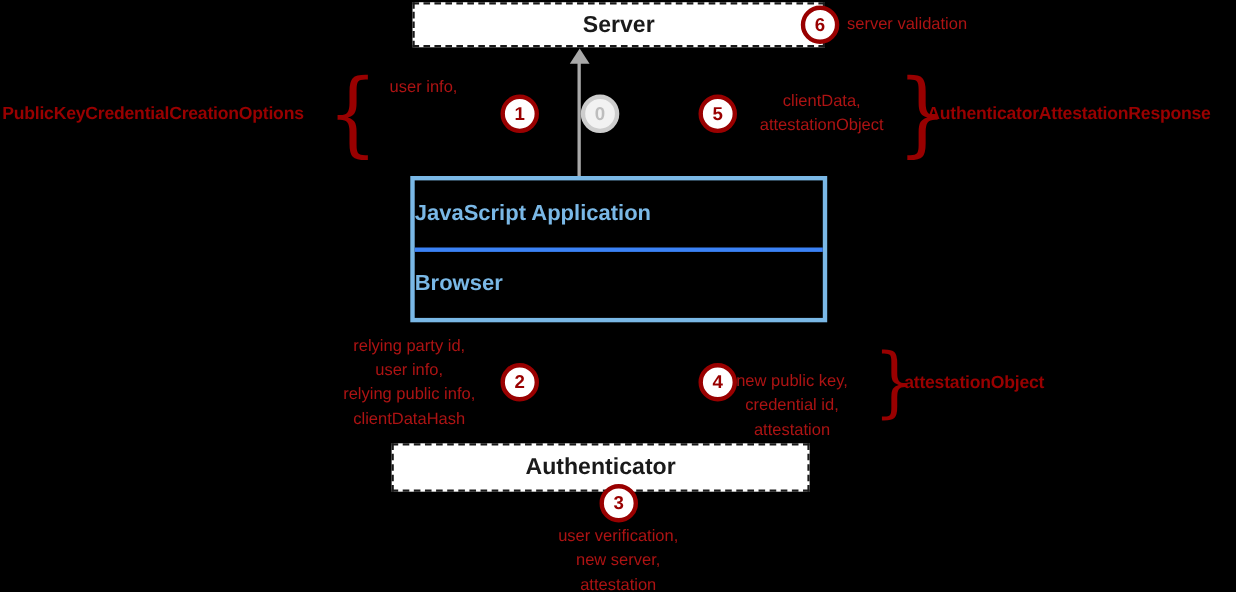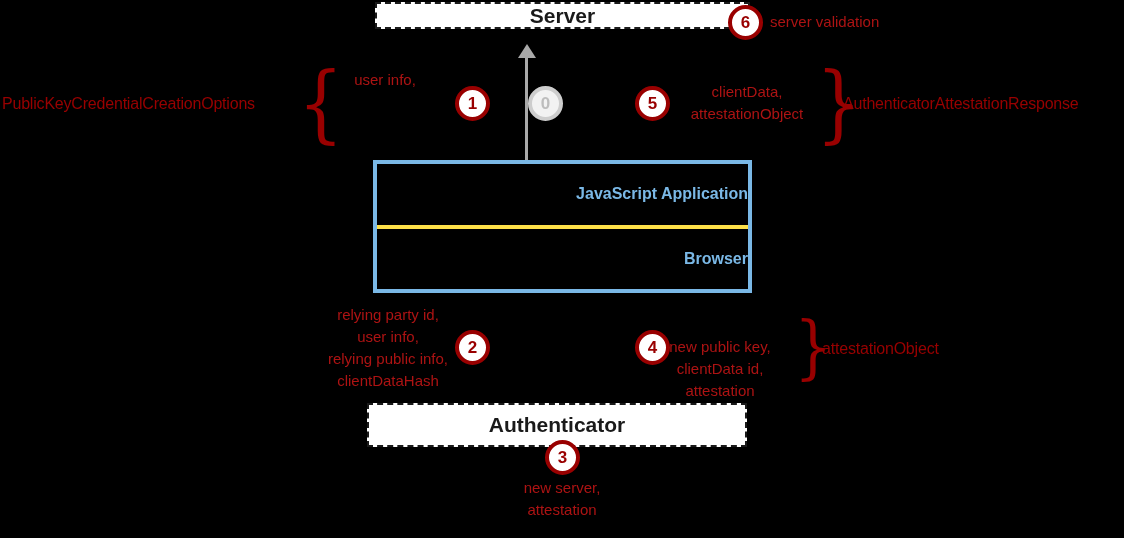"Server" .server-box { height: 27px -> 41px }
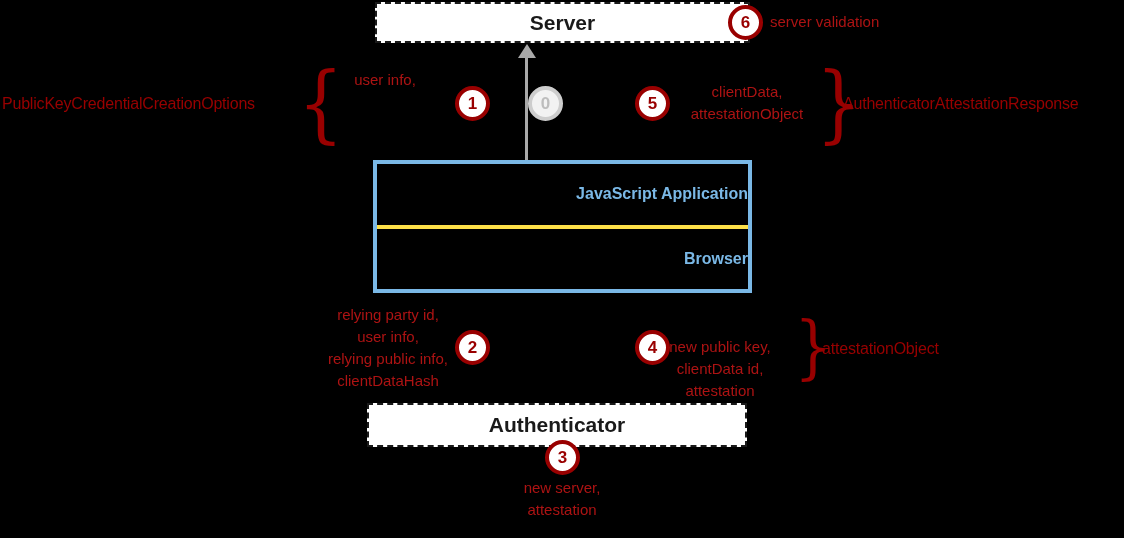"PublicKeyCredentialCreationOptions" .boldlabel { font-weight: normal -> bold }
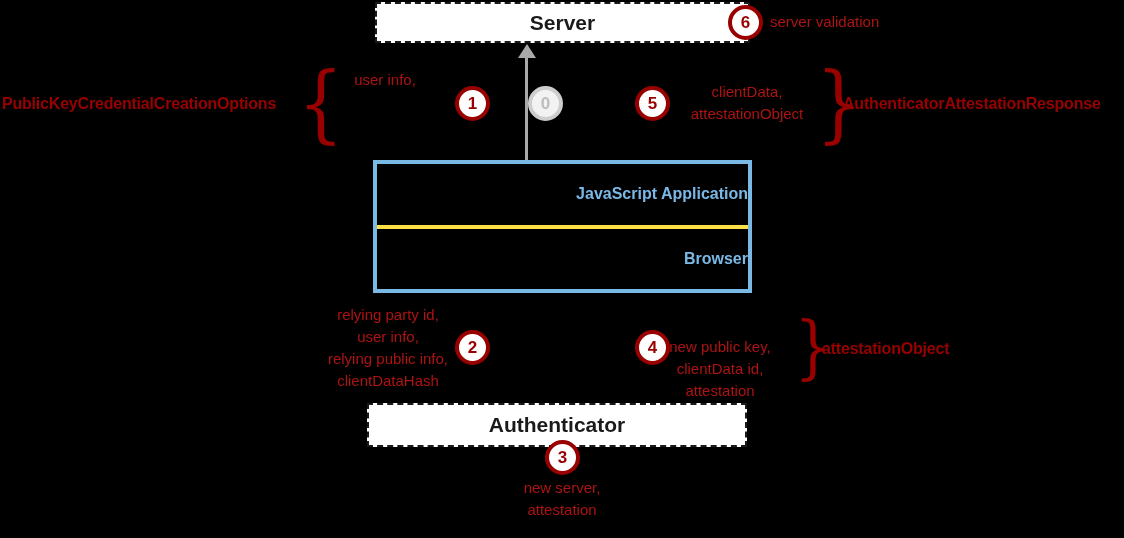"JavaScript Application" .bluerow { font-size: 16px -> 20px; justify-content: flex-end -> flex-start }
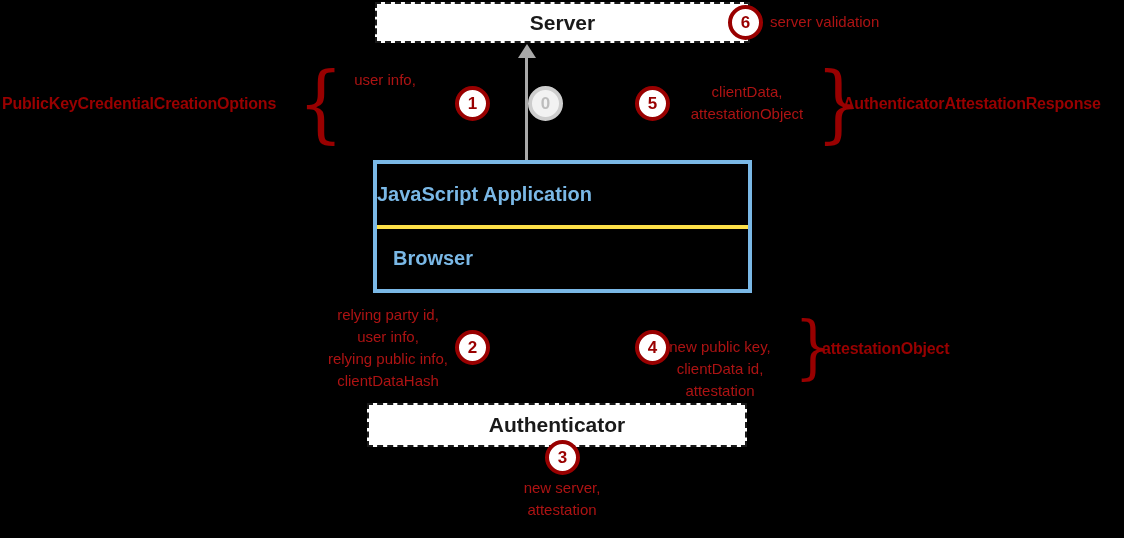"Browser" .bluerow + .bluerow { border-top: 4px solid #fde047 -> 4px solid #3b82f6; padding-left: 16px -> none }
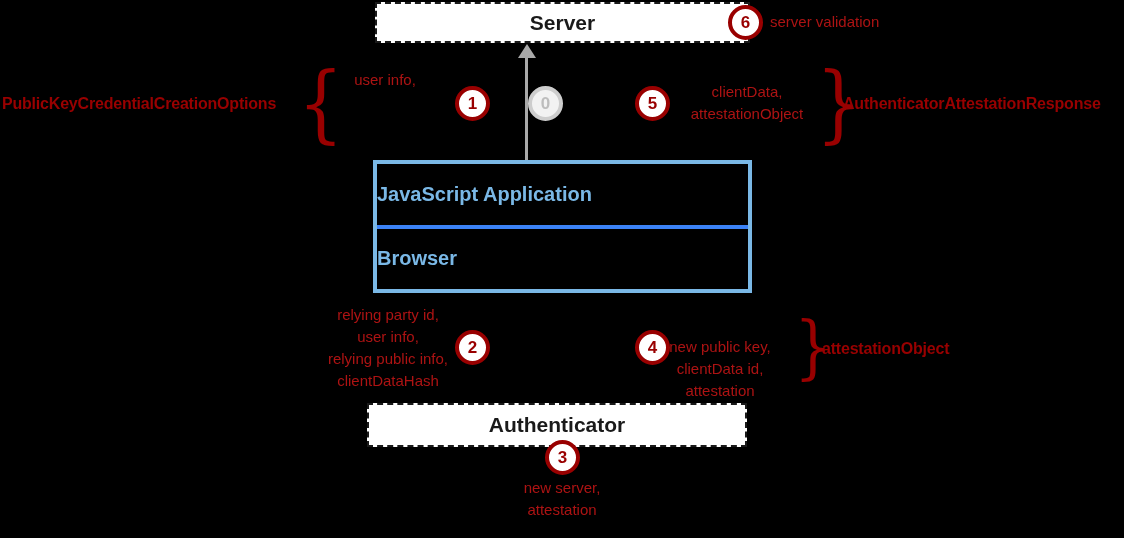"relying party id," div.redtext { left: 288px -> 272px }
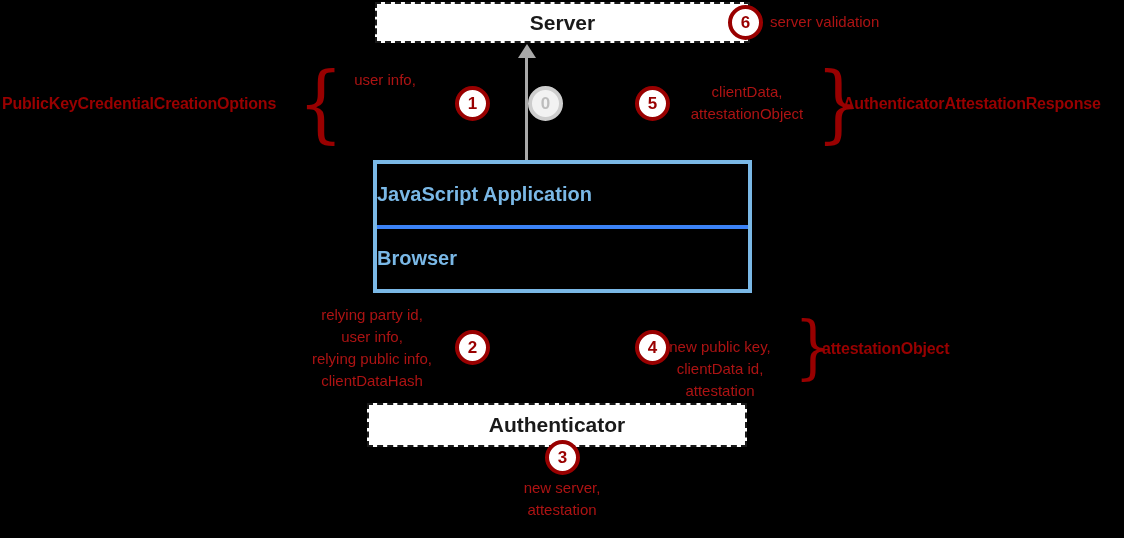"clientData id," div { text: clientData -> credential }
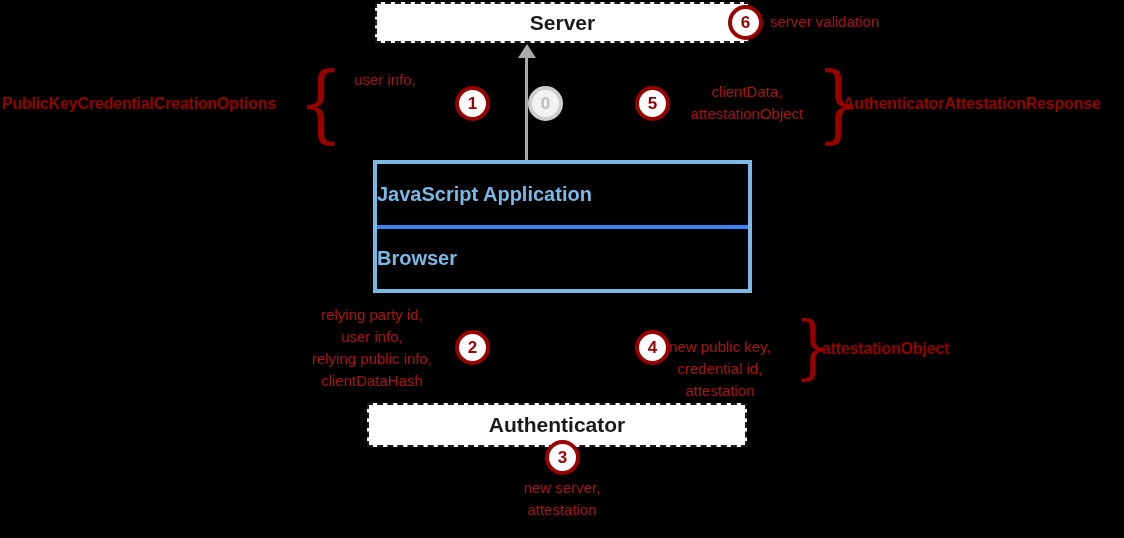"Authenticator" .auth-box { left: 367px -> 356px }
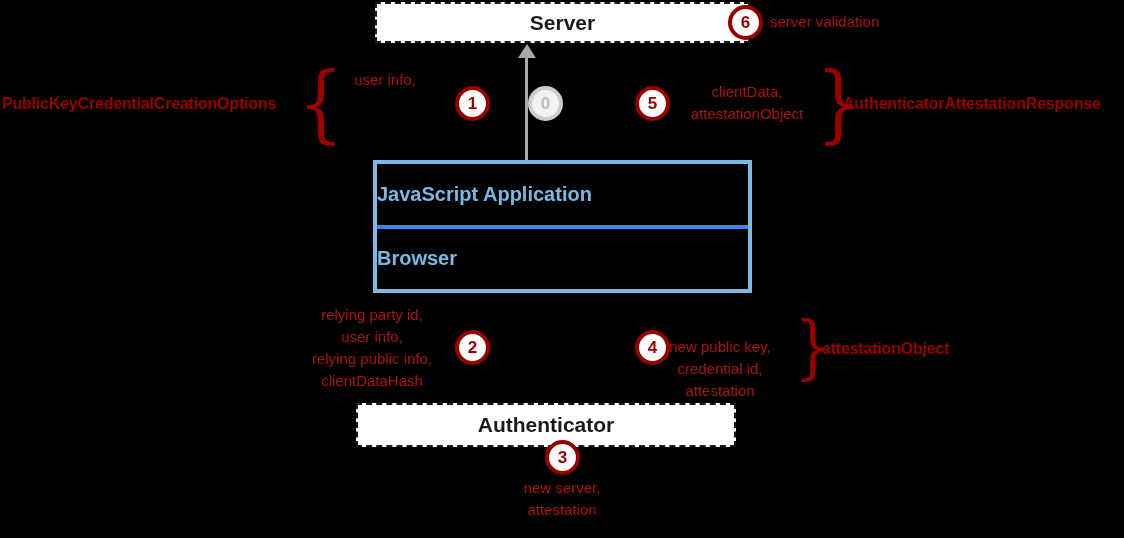"user verification," div { html: none -> <div>user verification,</div> }
